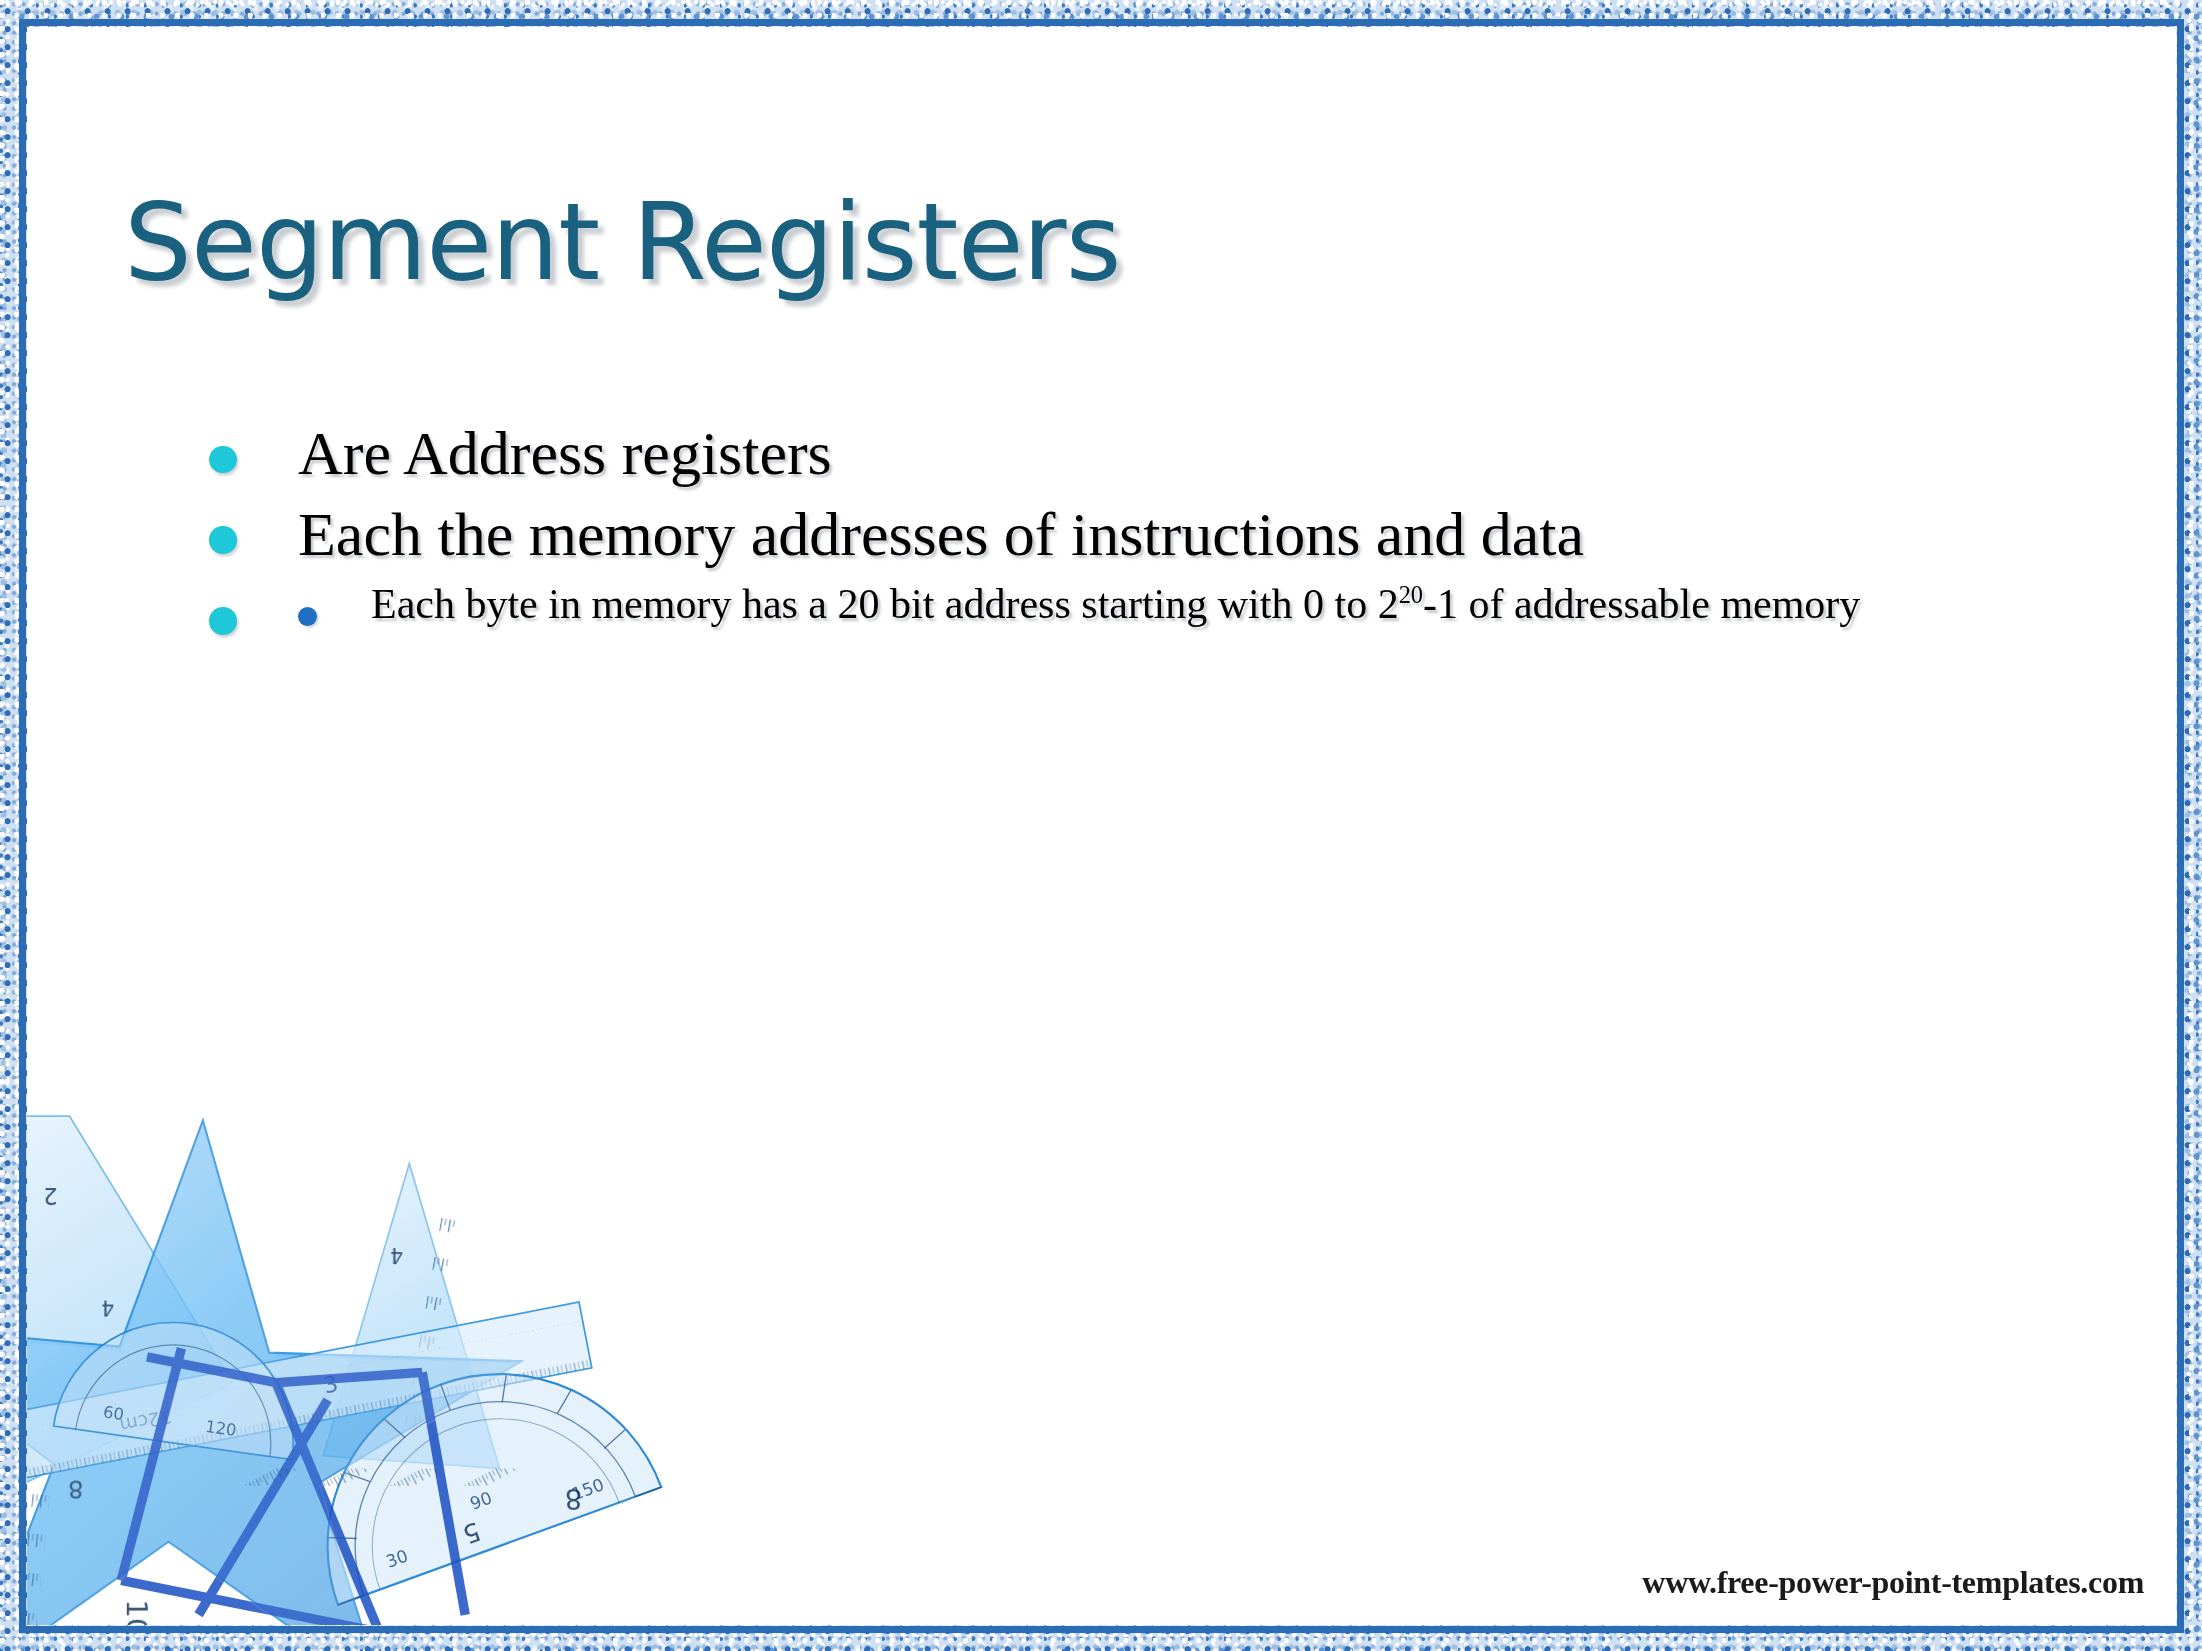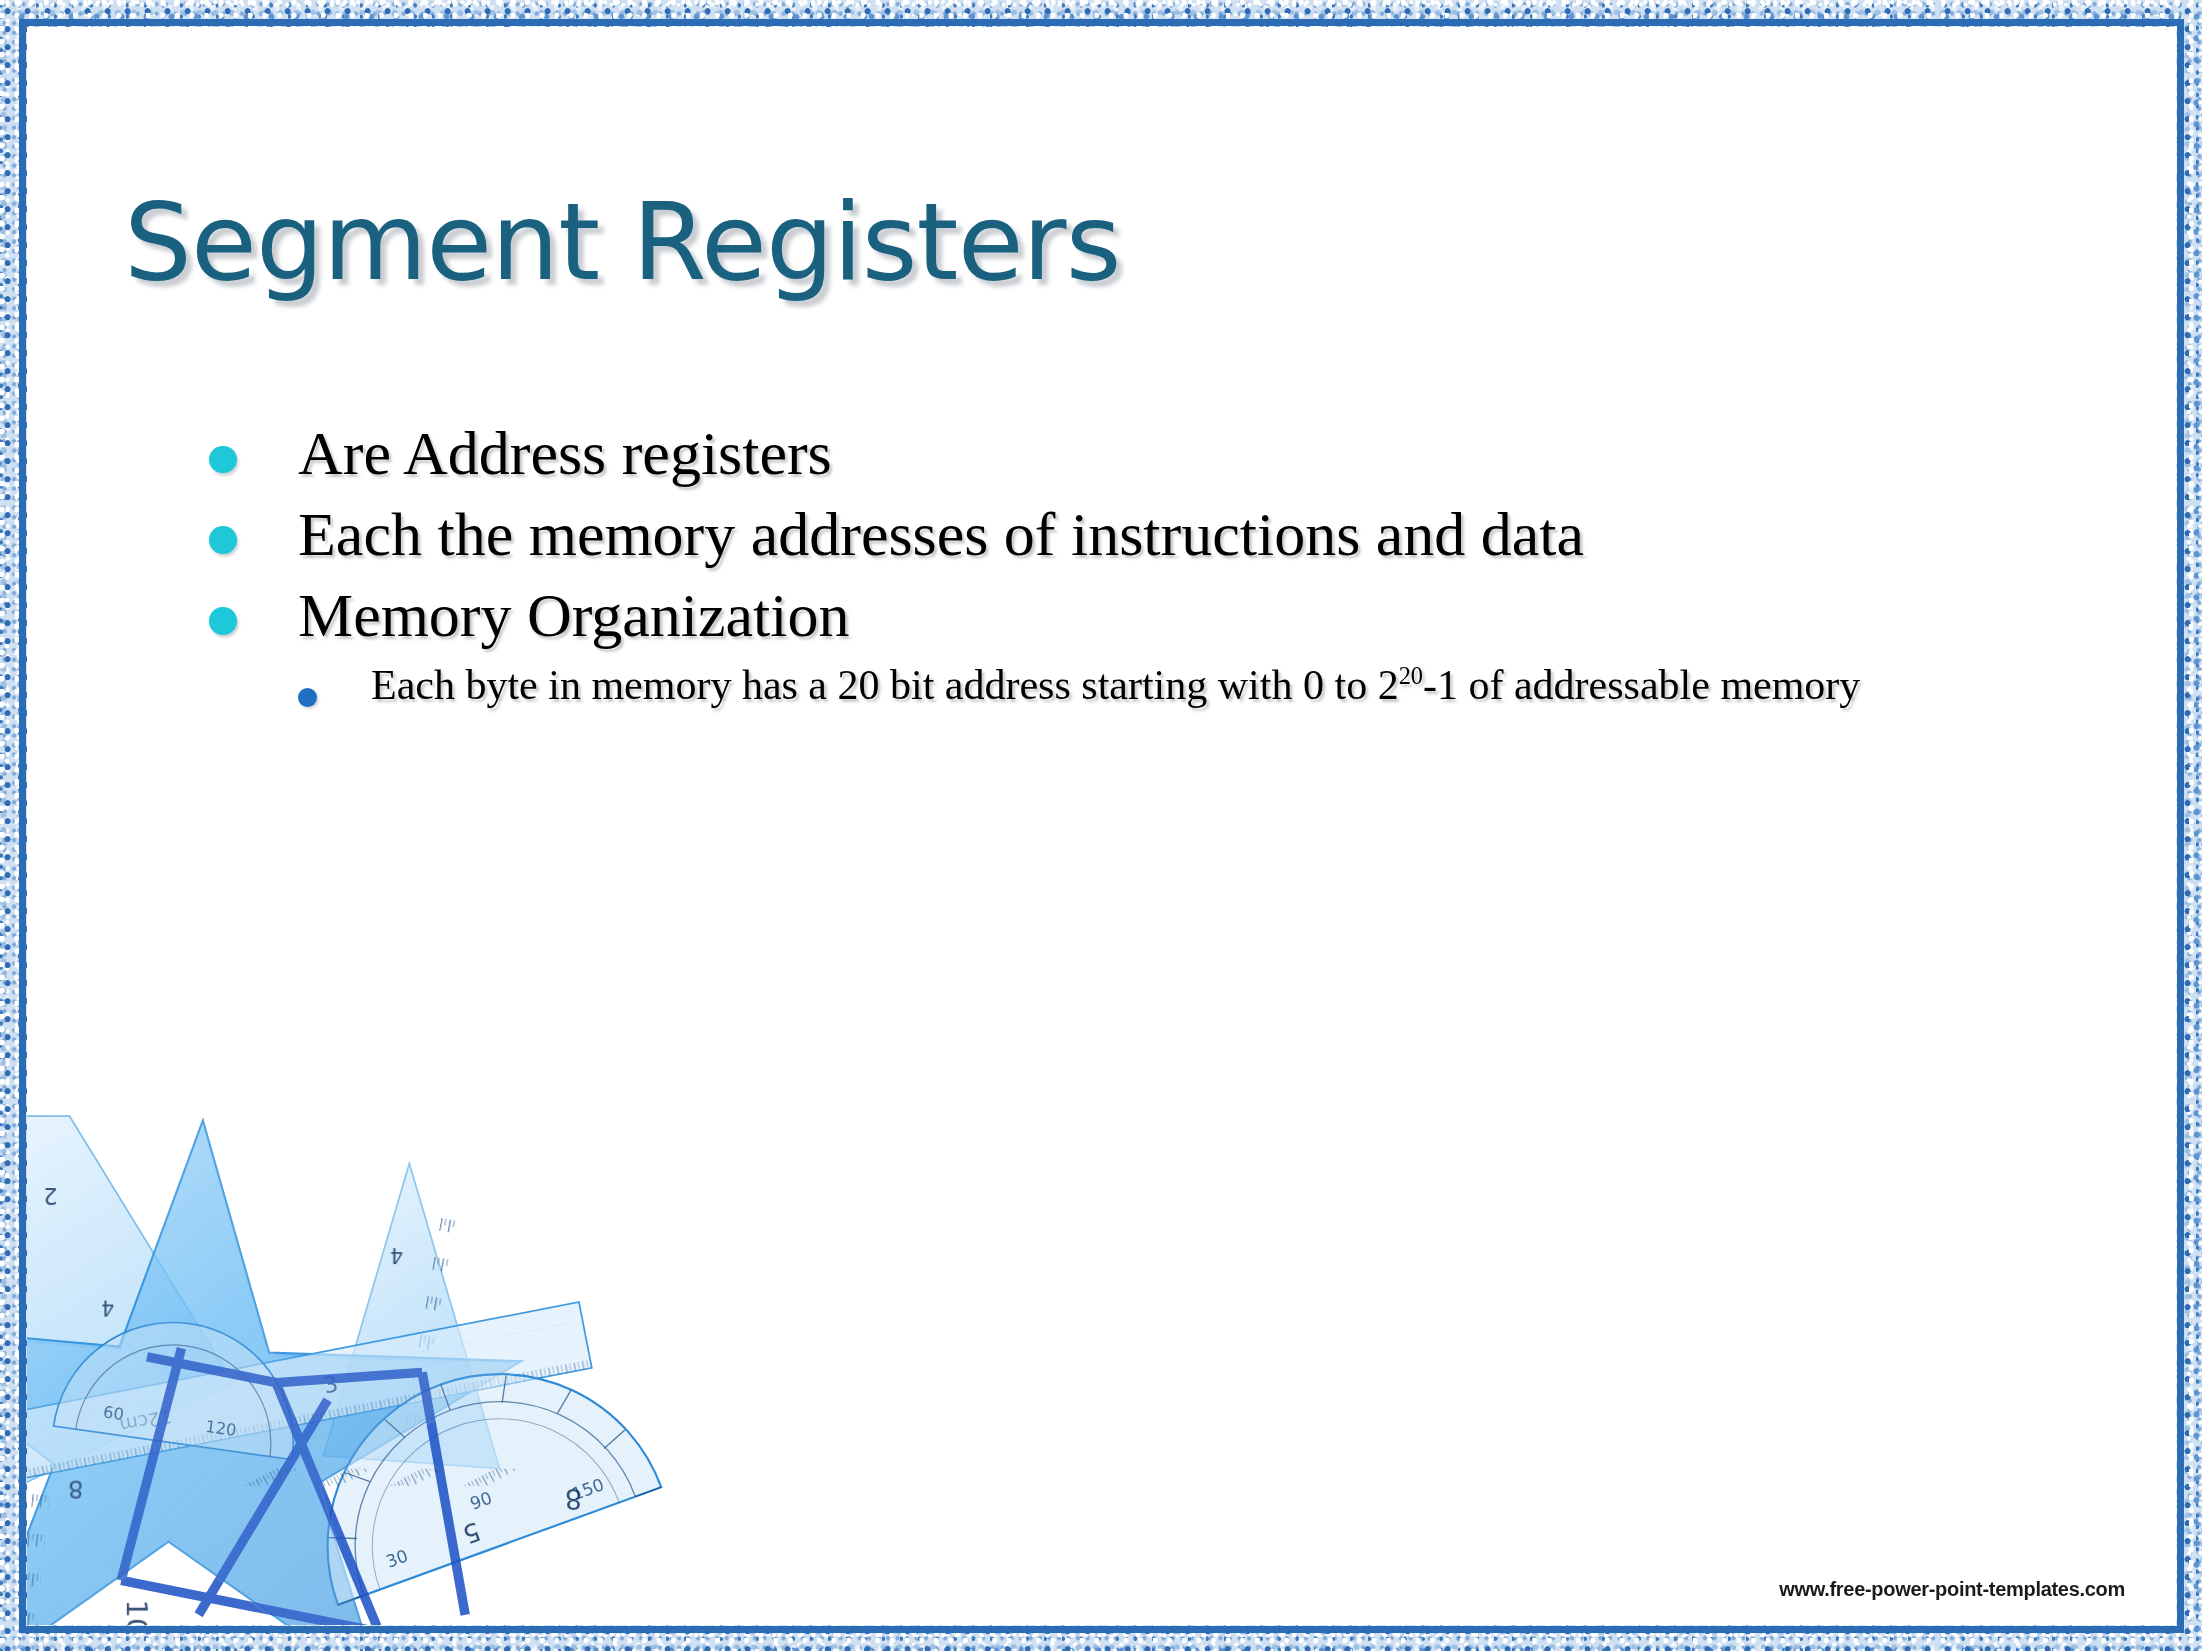"Memory Organization" span { html: <span>Memory Organization</span> -> none }
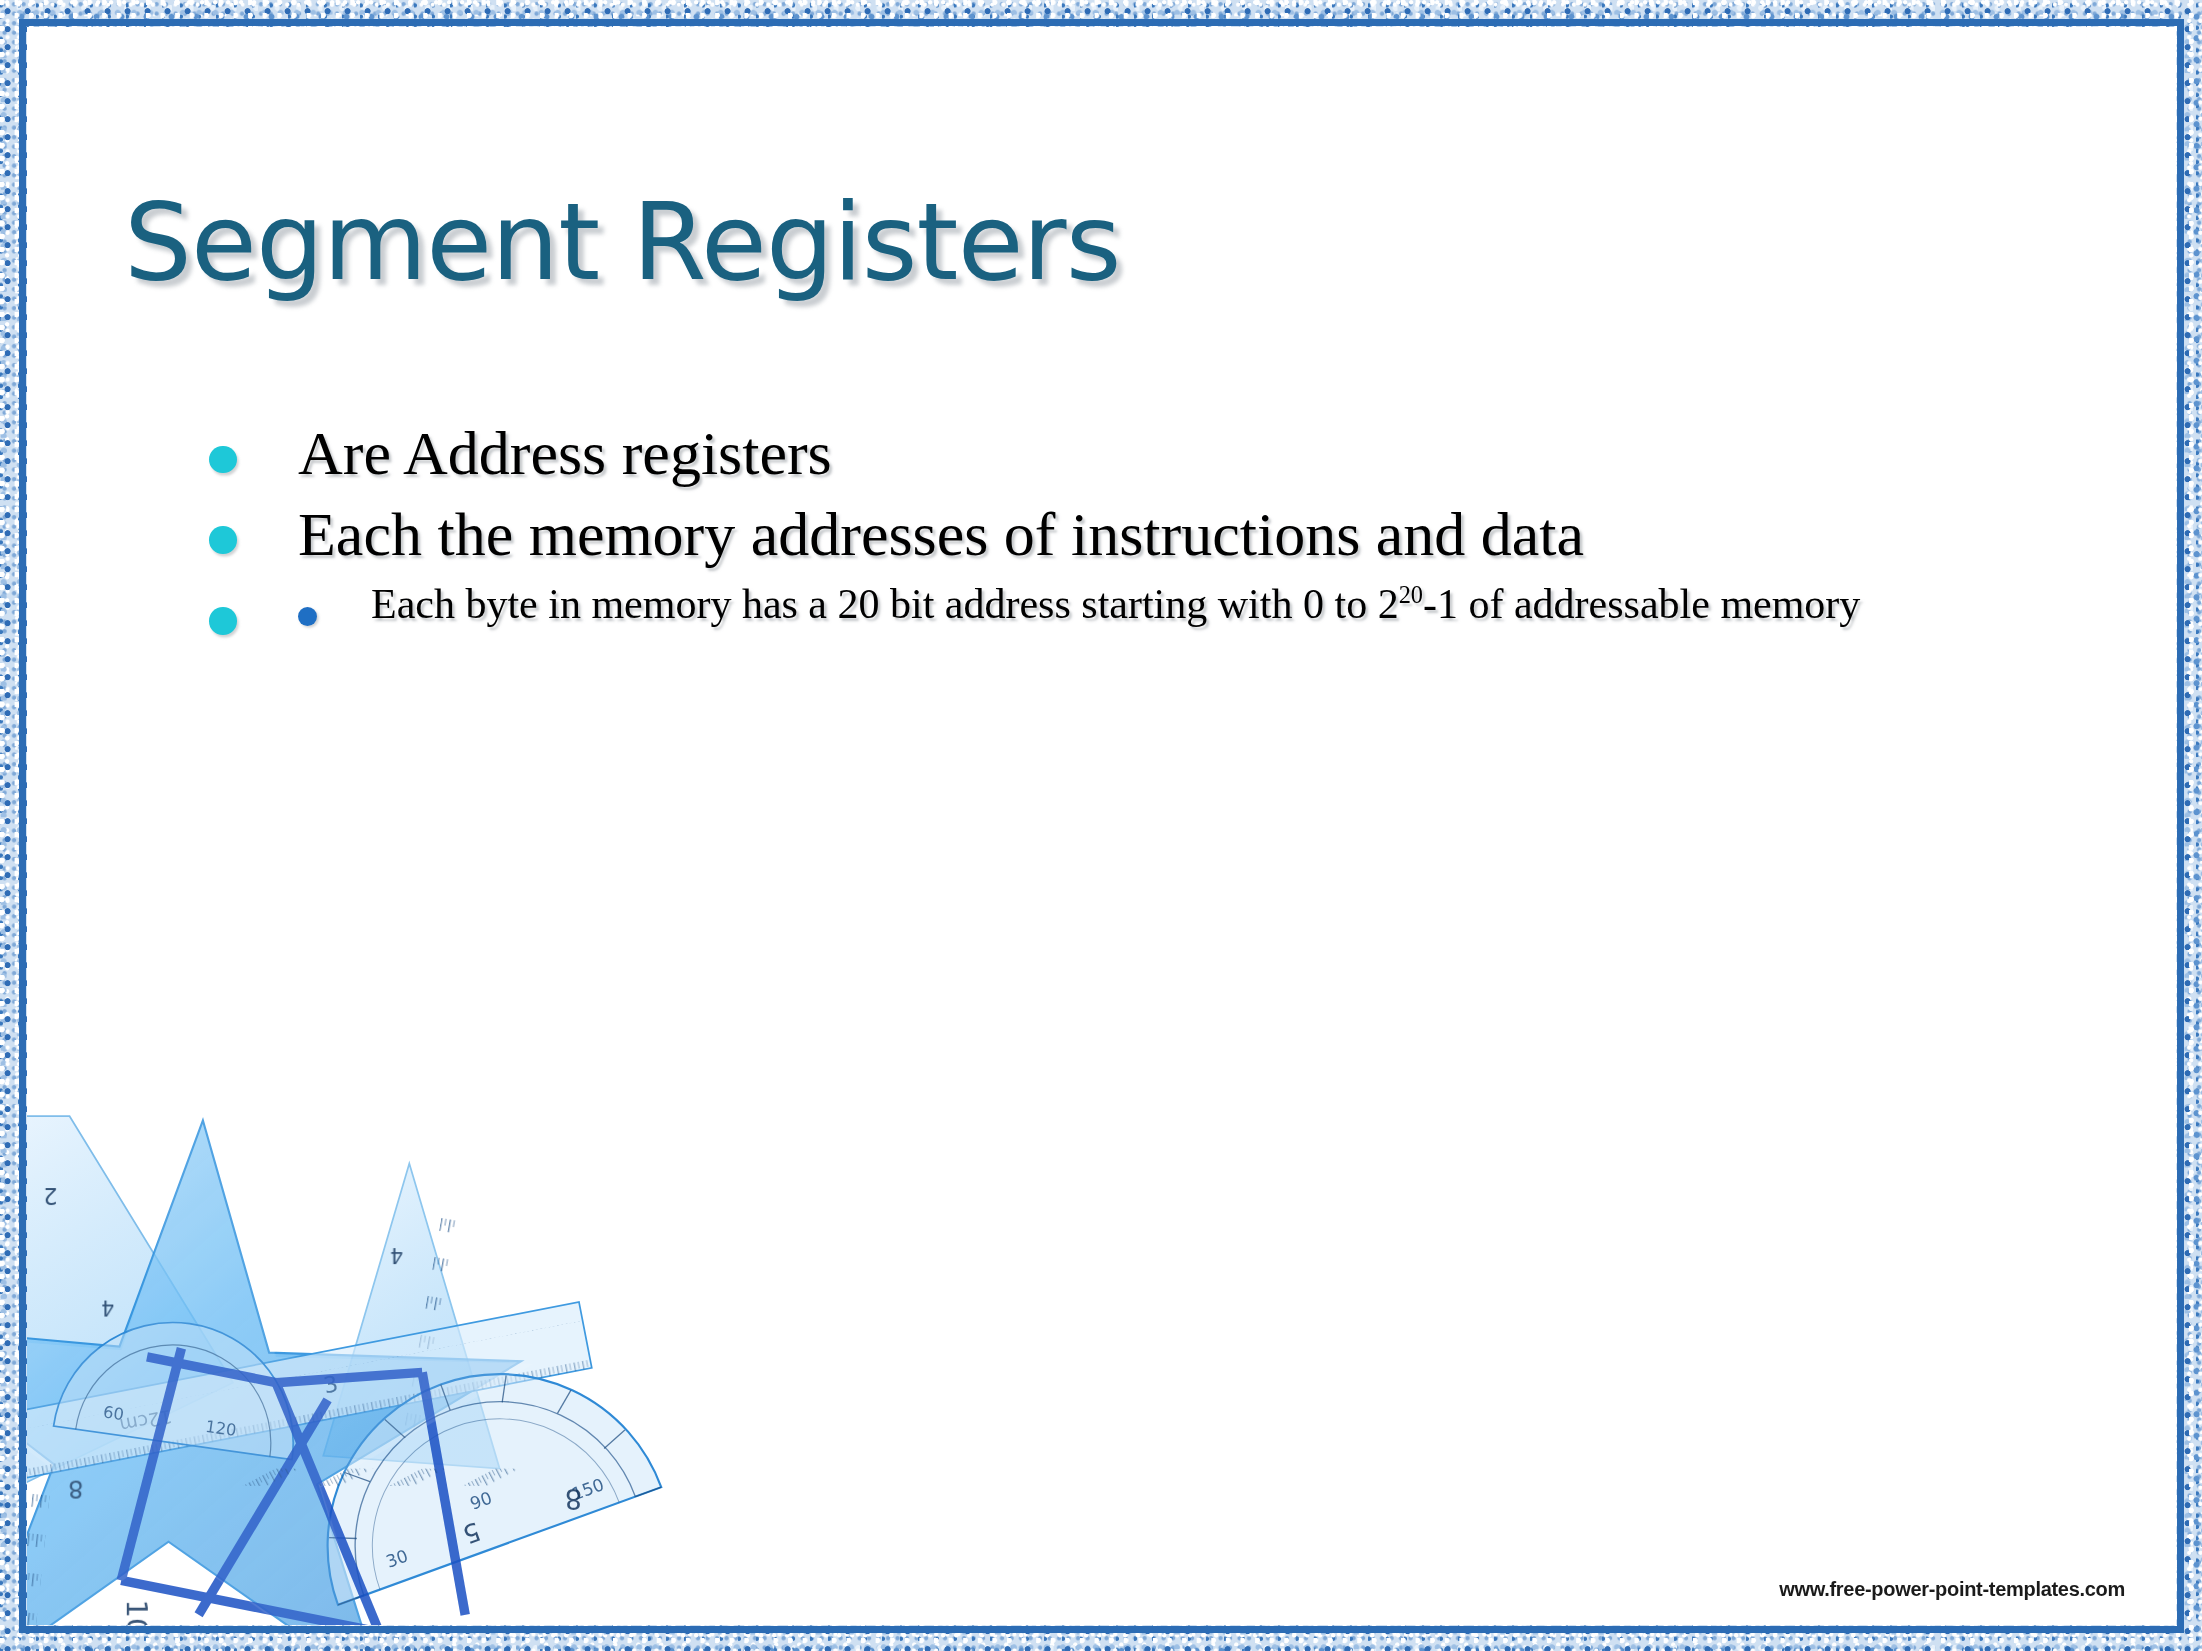"www.free-power-point-templates.com" .footer { font-family: Liberation Sans, sans-serif -> Liberation Serif, serif; font-size: 20px -> 32px; right: 51px -> 32px }
